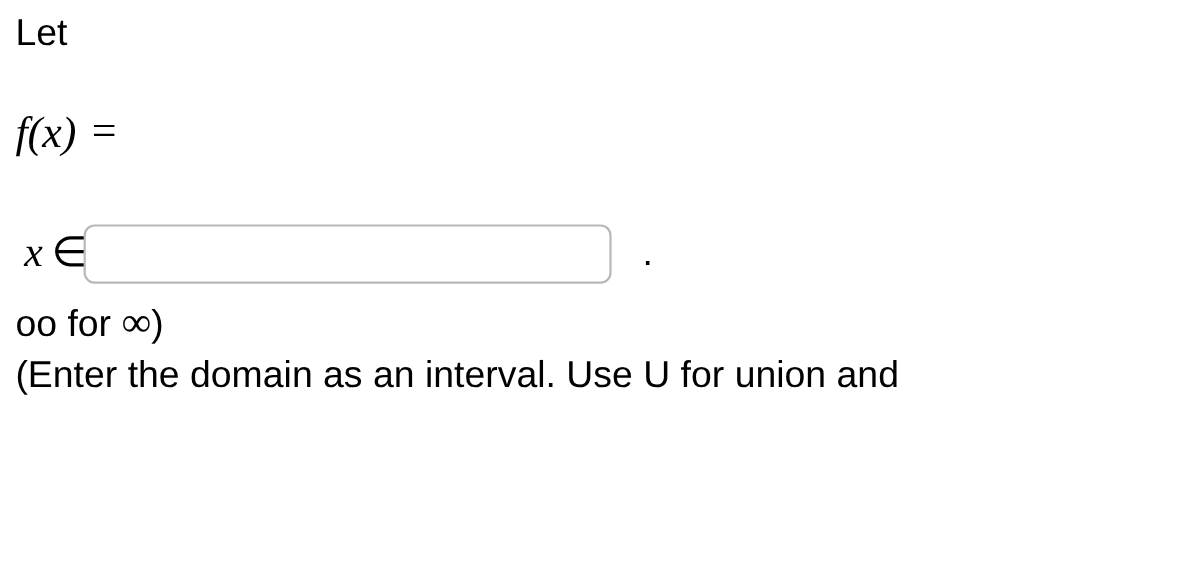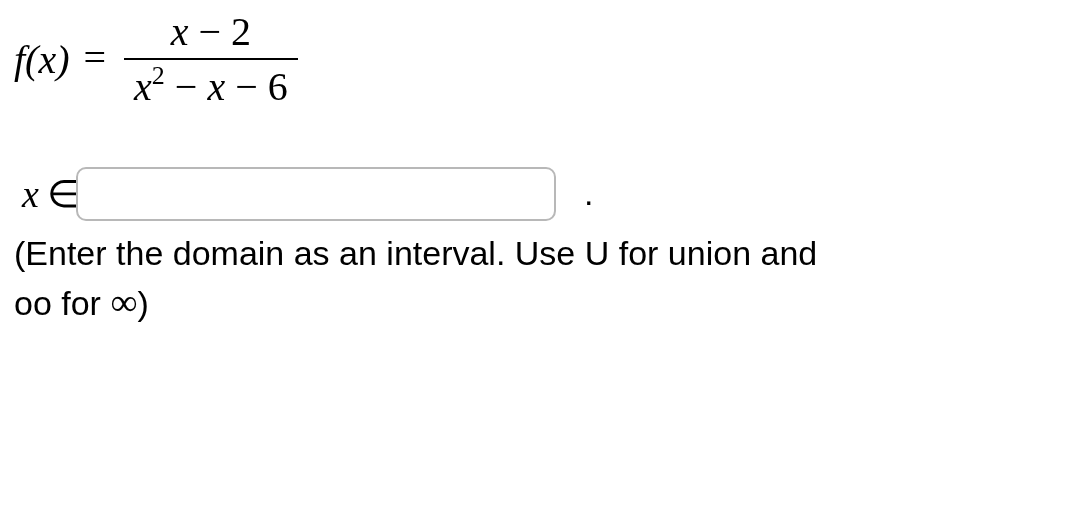"Let" div.let { html: none -> <div>Let</div> }
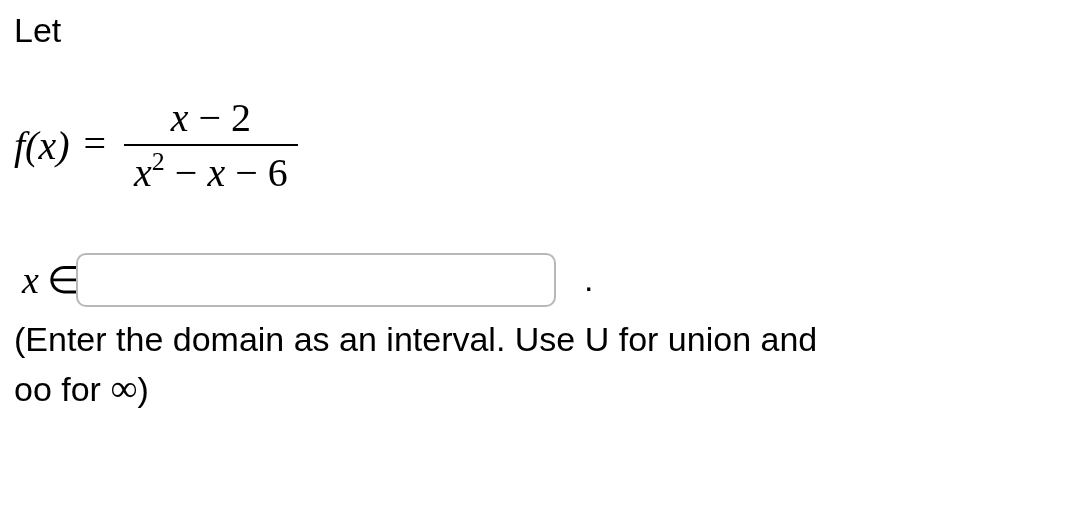"x − 2" span.frac { html: <span> <span> <span>x</span><span>−</span><span>2</span> </span> <span></span> <span> <span>x</span><span>2</span><span>−</span><span>x</span><span>−</span><span>6</span> </span> </span> -> none }
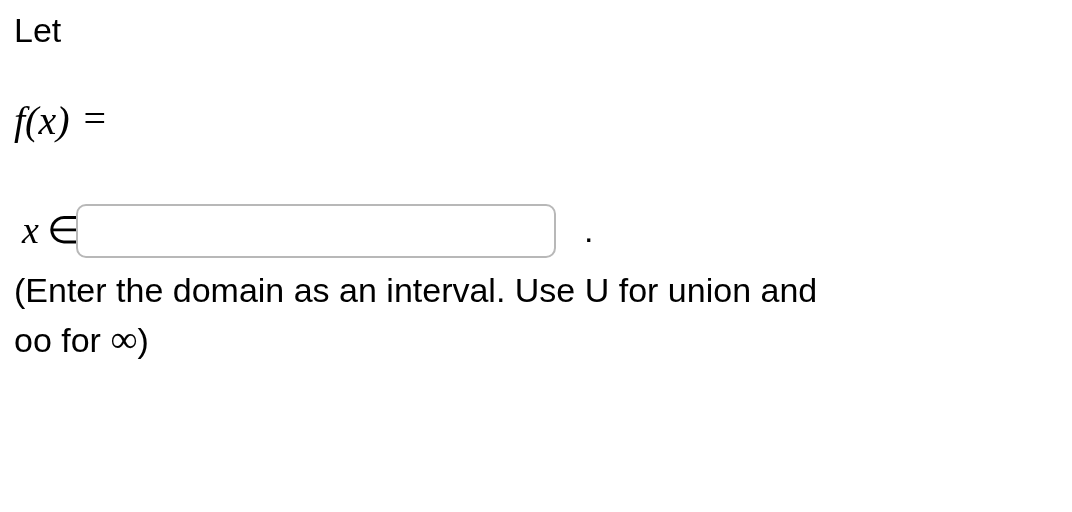"(Enter the domain as an" div { order: before "oo for ∞)" -> after "oo for ∞)" }
